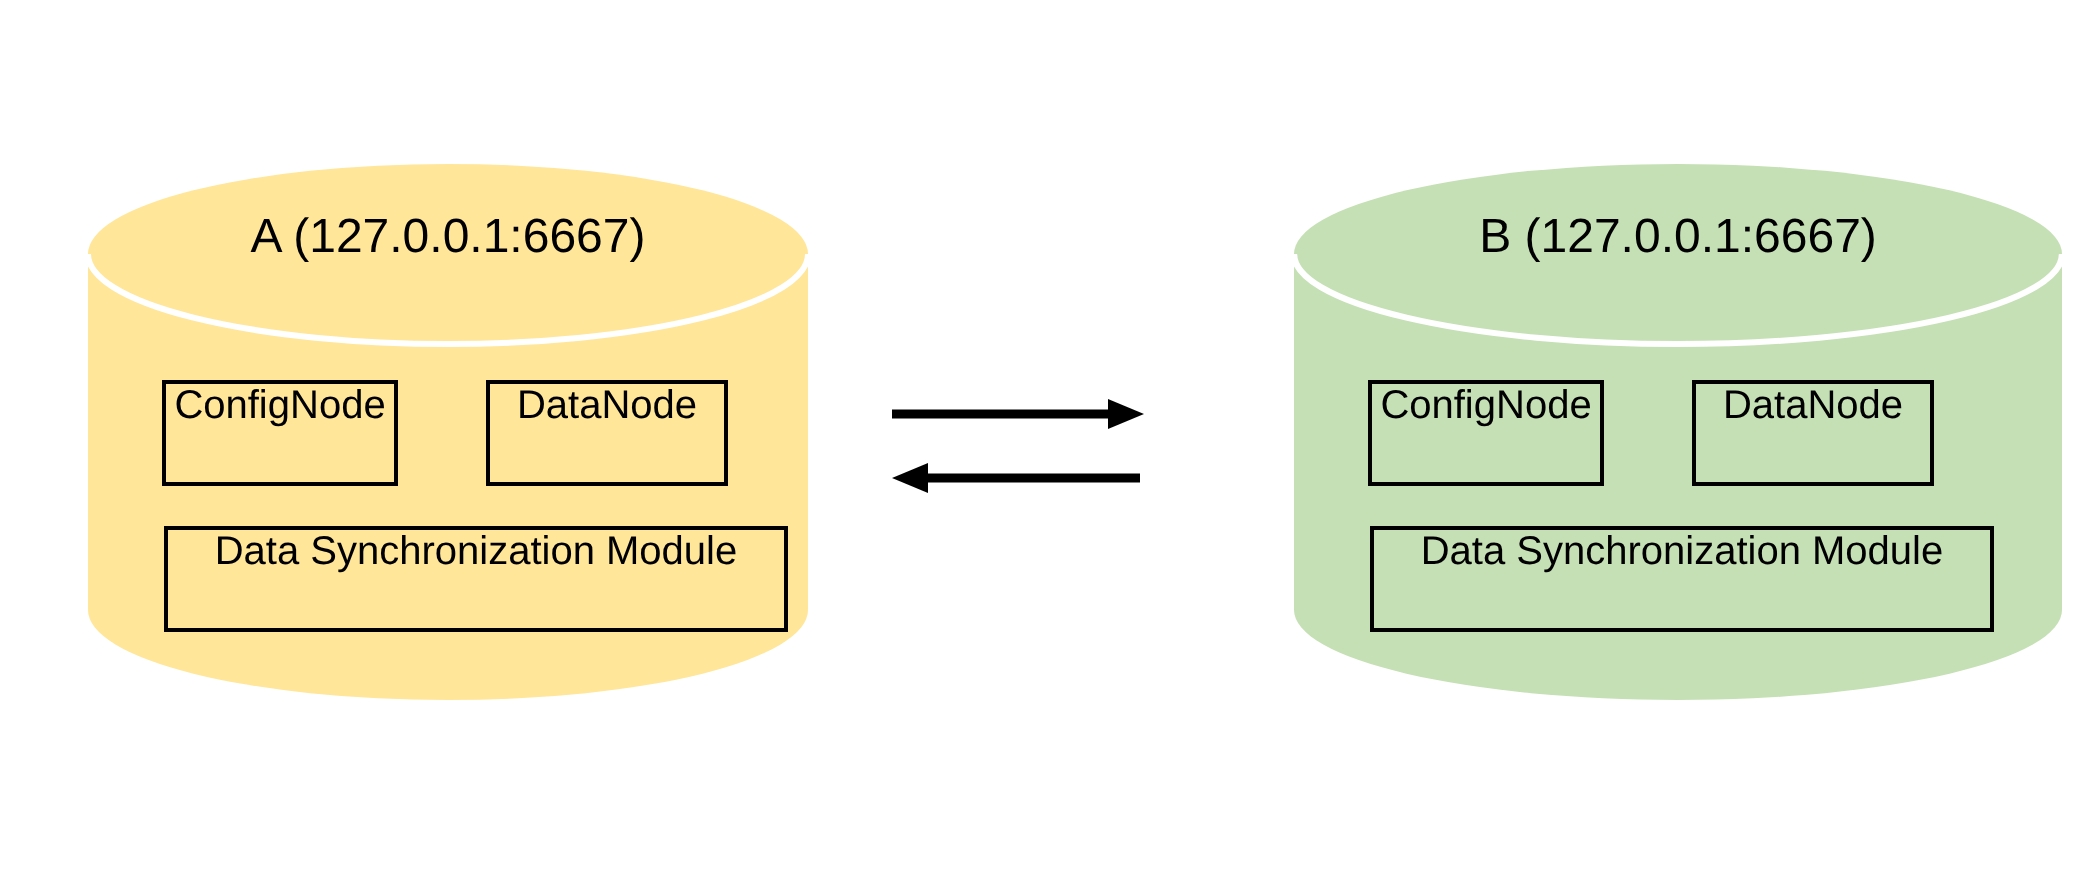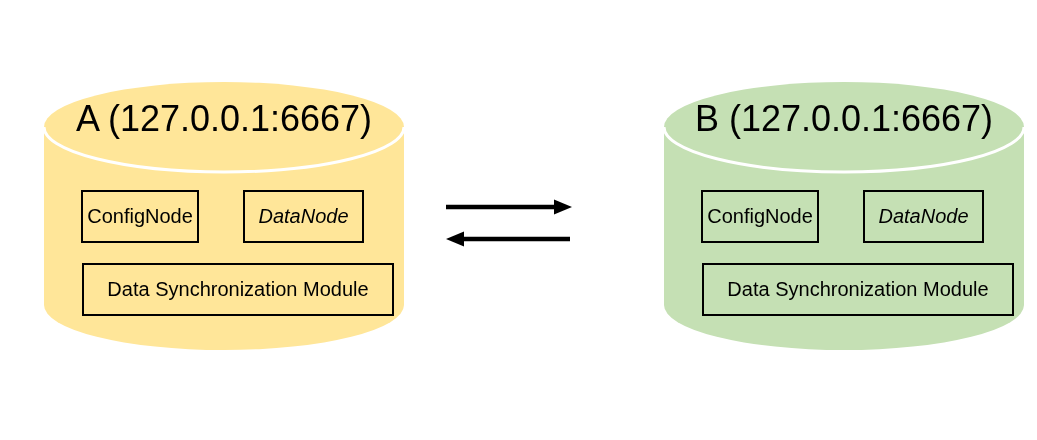"A (127.0.0.1:6667)" .cyl-title { font-size: 36px -> 24px }
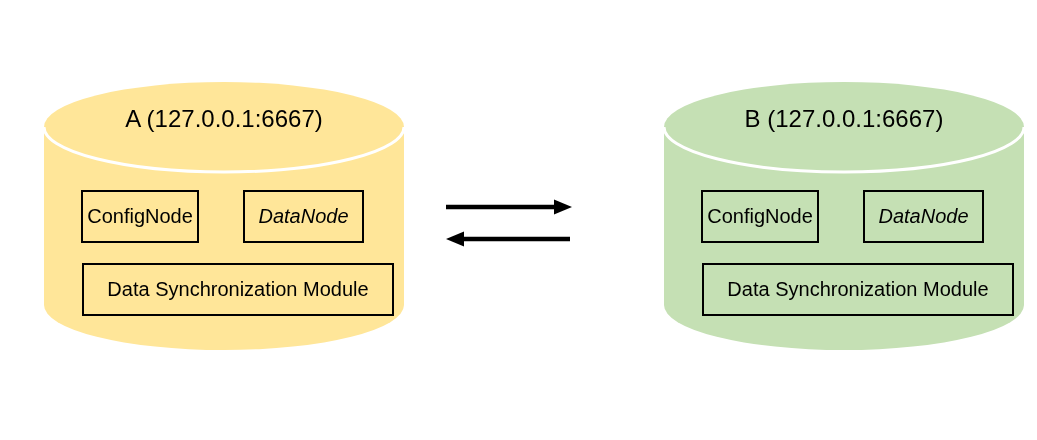"B (127.0.0.1:6667)" .cylinder-b { left: 664px -> 647px; padding-left: none -> 24px }
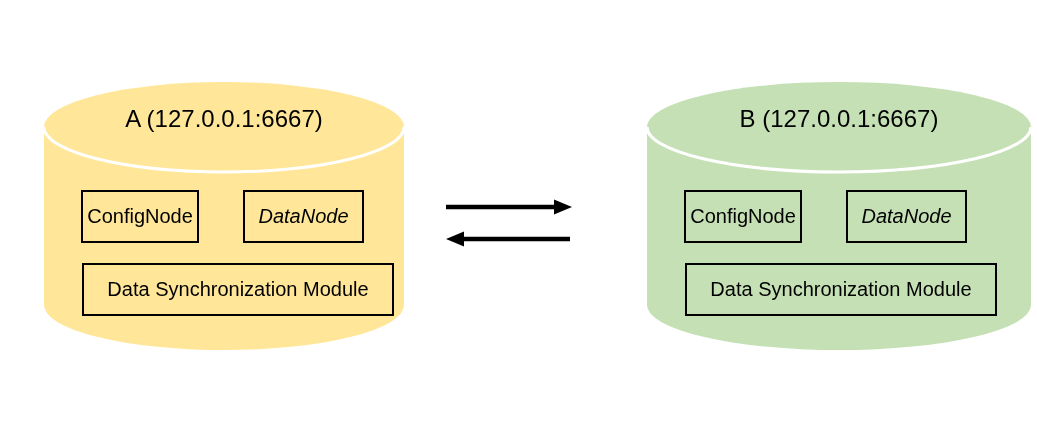"ConfigNode" .node-box { align-items: center -> flex-start }
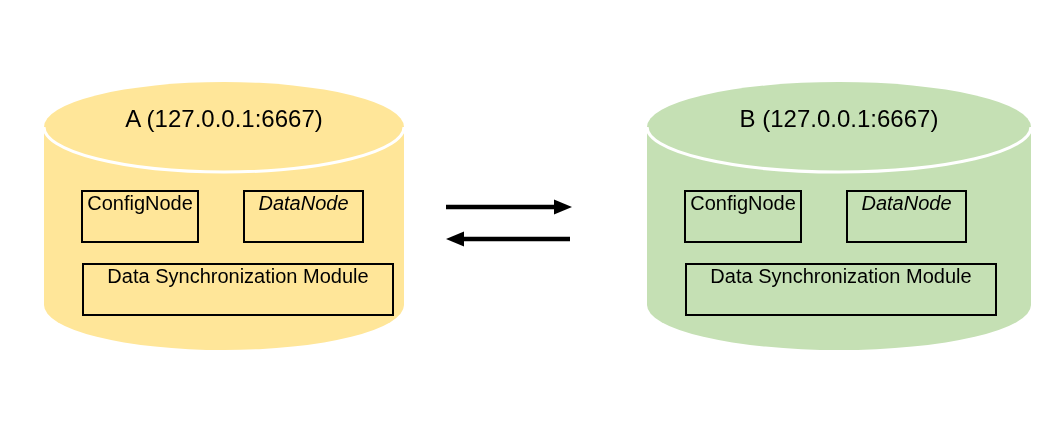"DataNode" .box-datanode { font-style: italic -> none }
